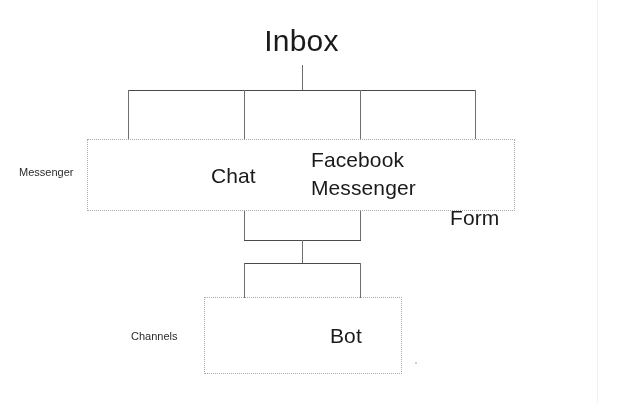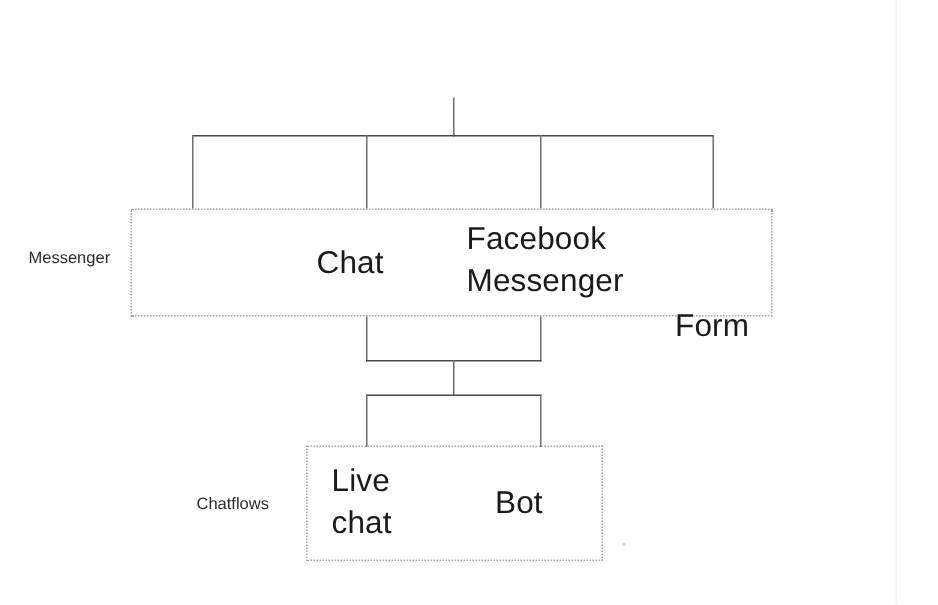"Inbox" div.root-title { html: none -> <div>Inbox</div> }
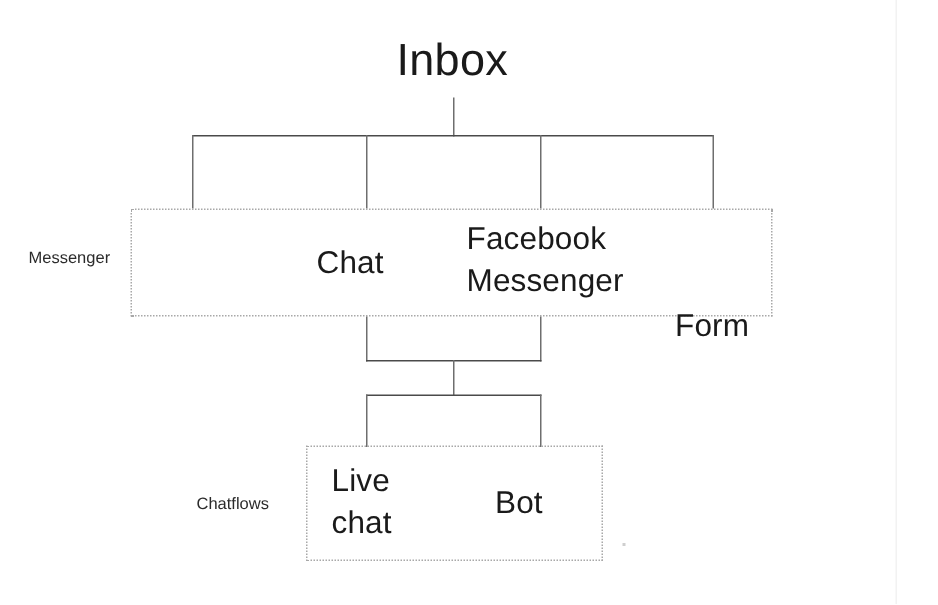"Live" div.node { html: <div>Live chat</div> -> none }
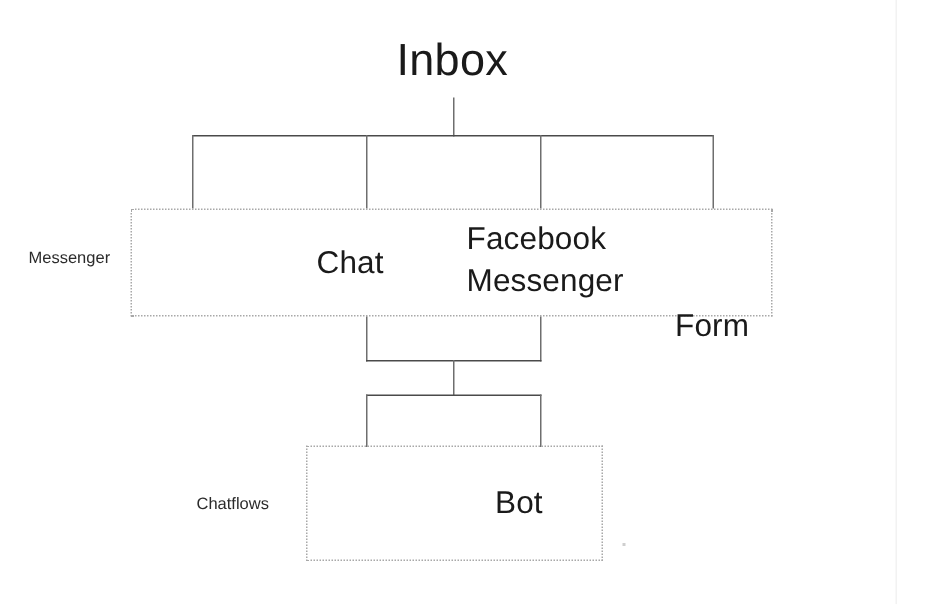"Chatflows" div.group-label { text: Chatflows -> Channels }
